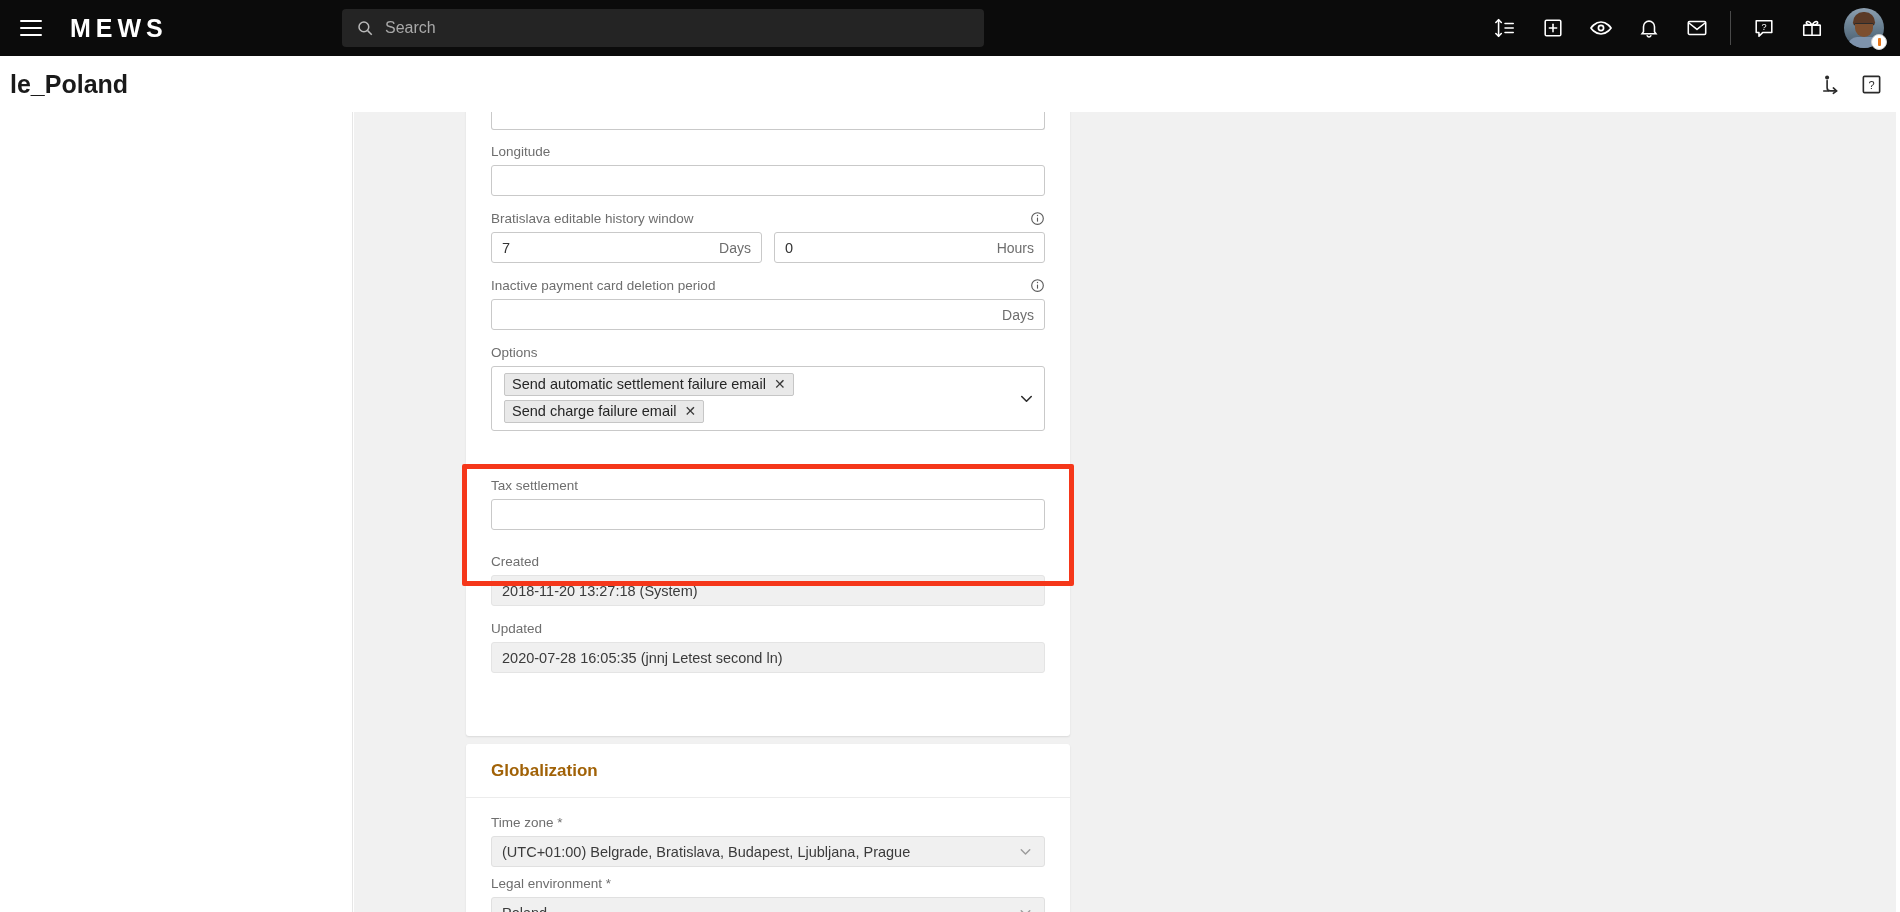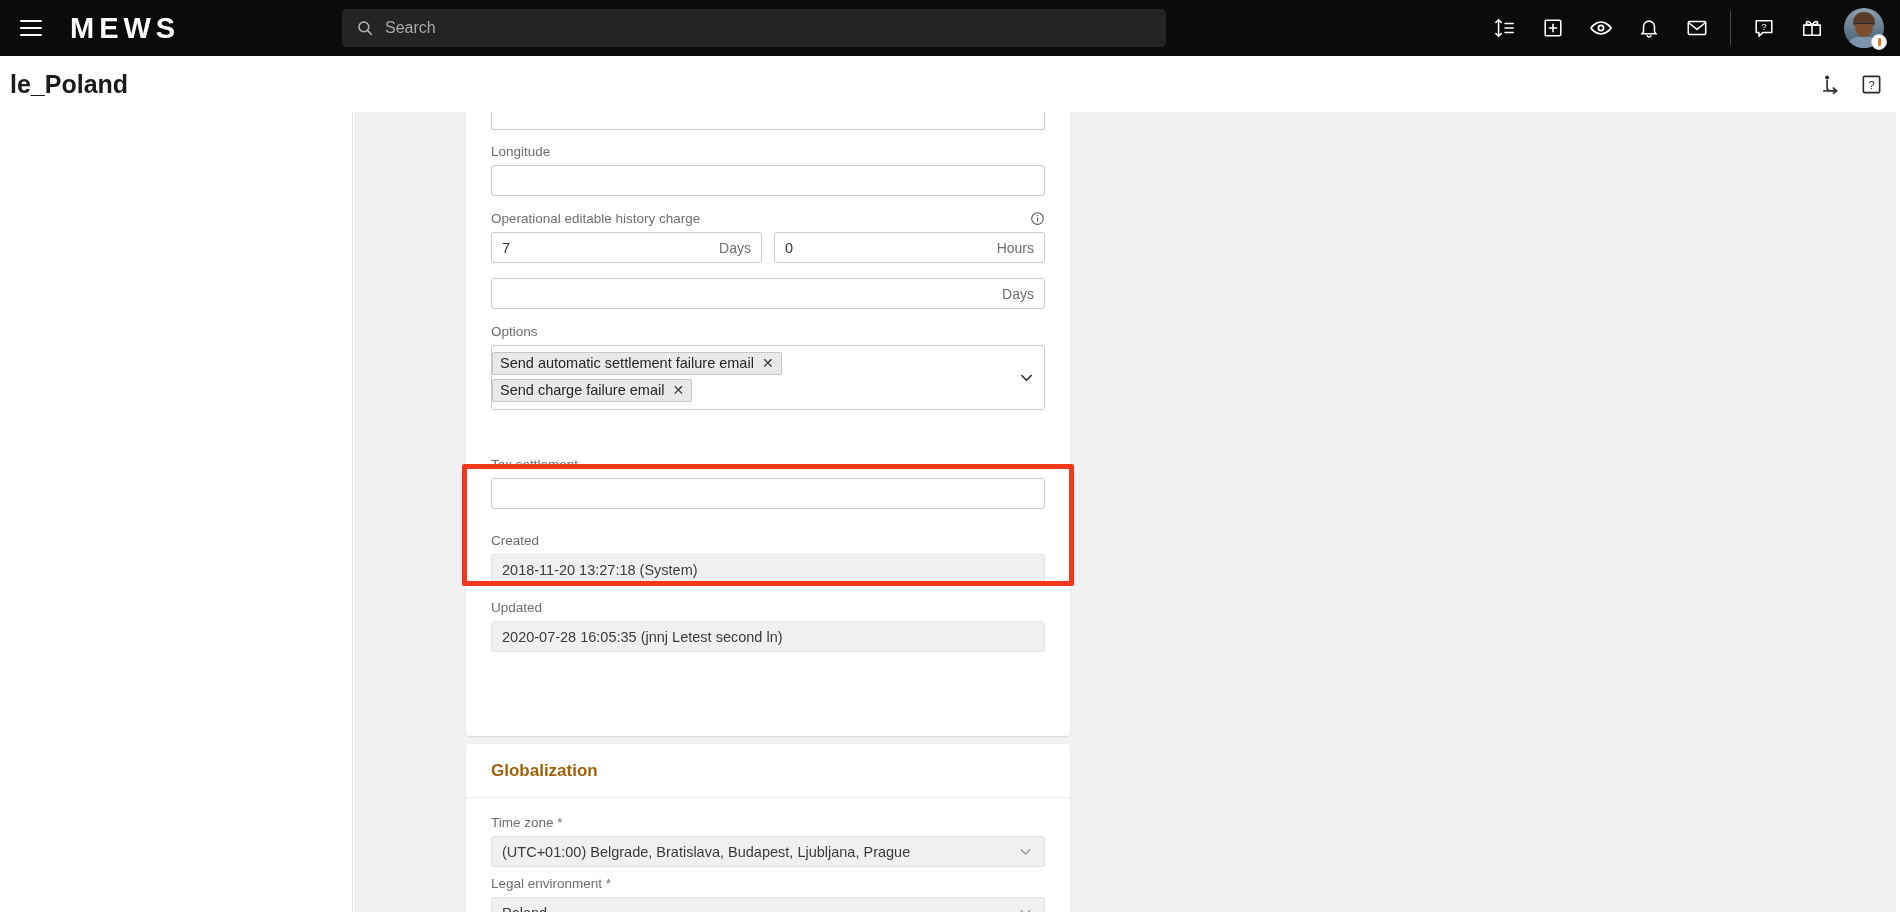"MEWS" .brand { font-size: 29px -> 25px }
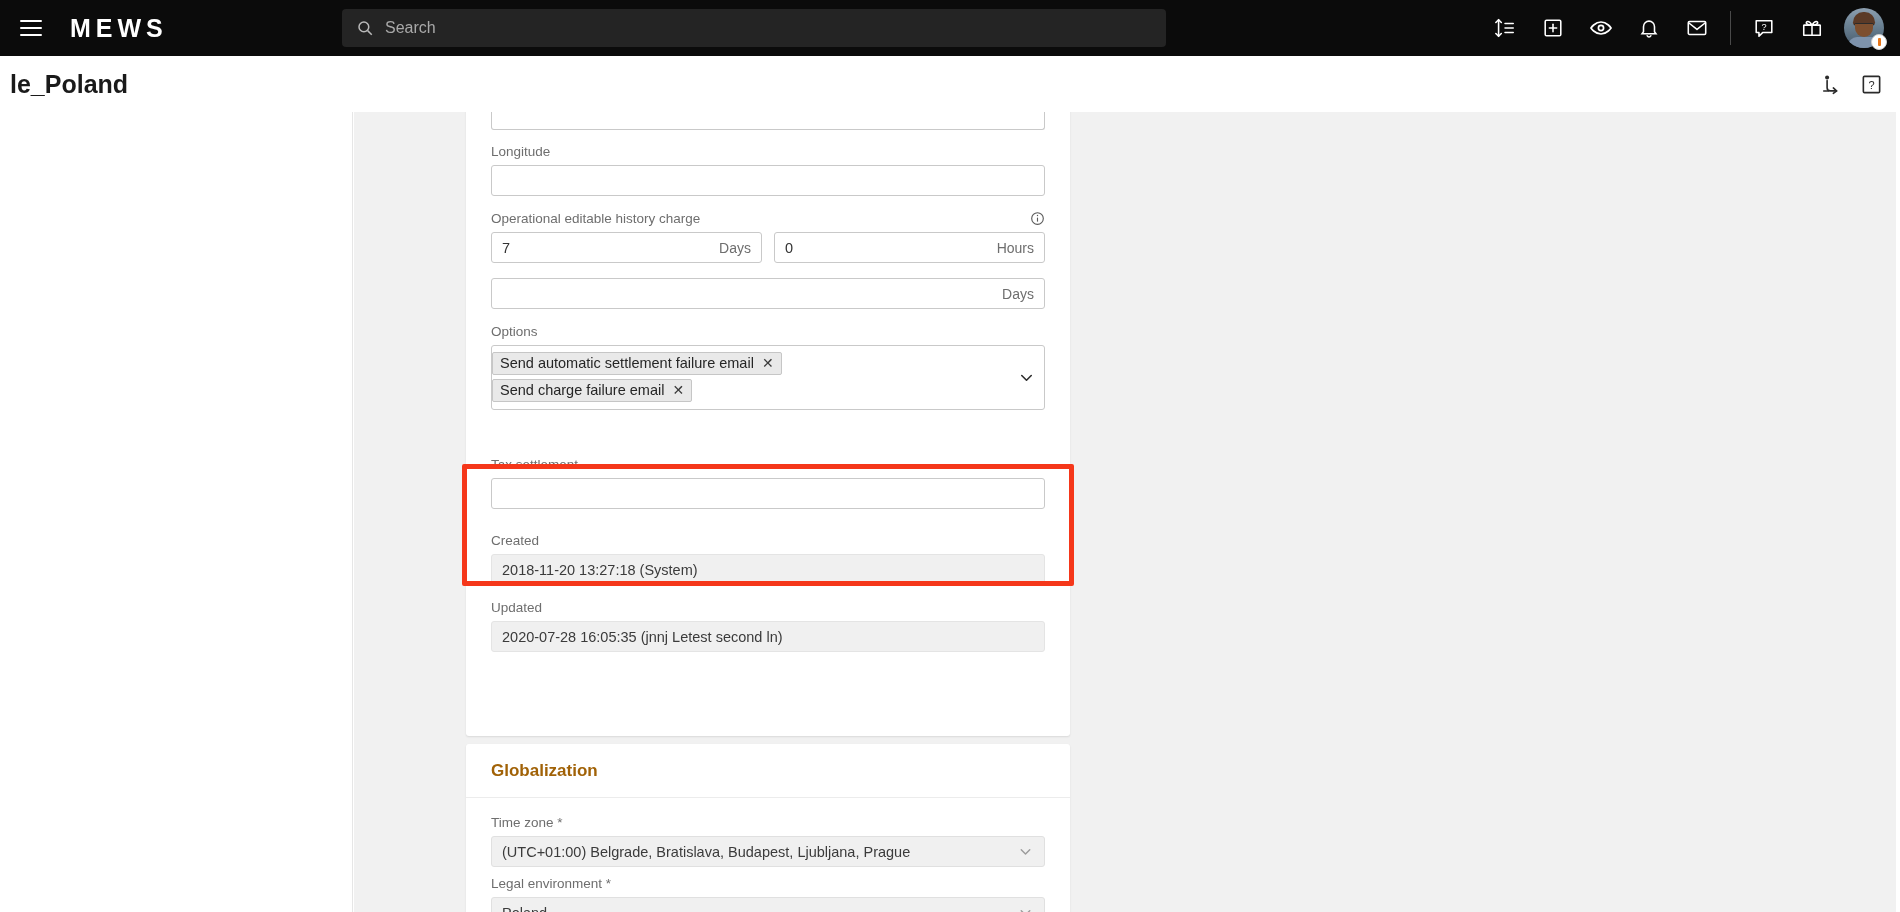"Search" .searchbox { width: 824px -> 642px }
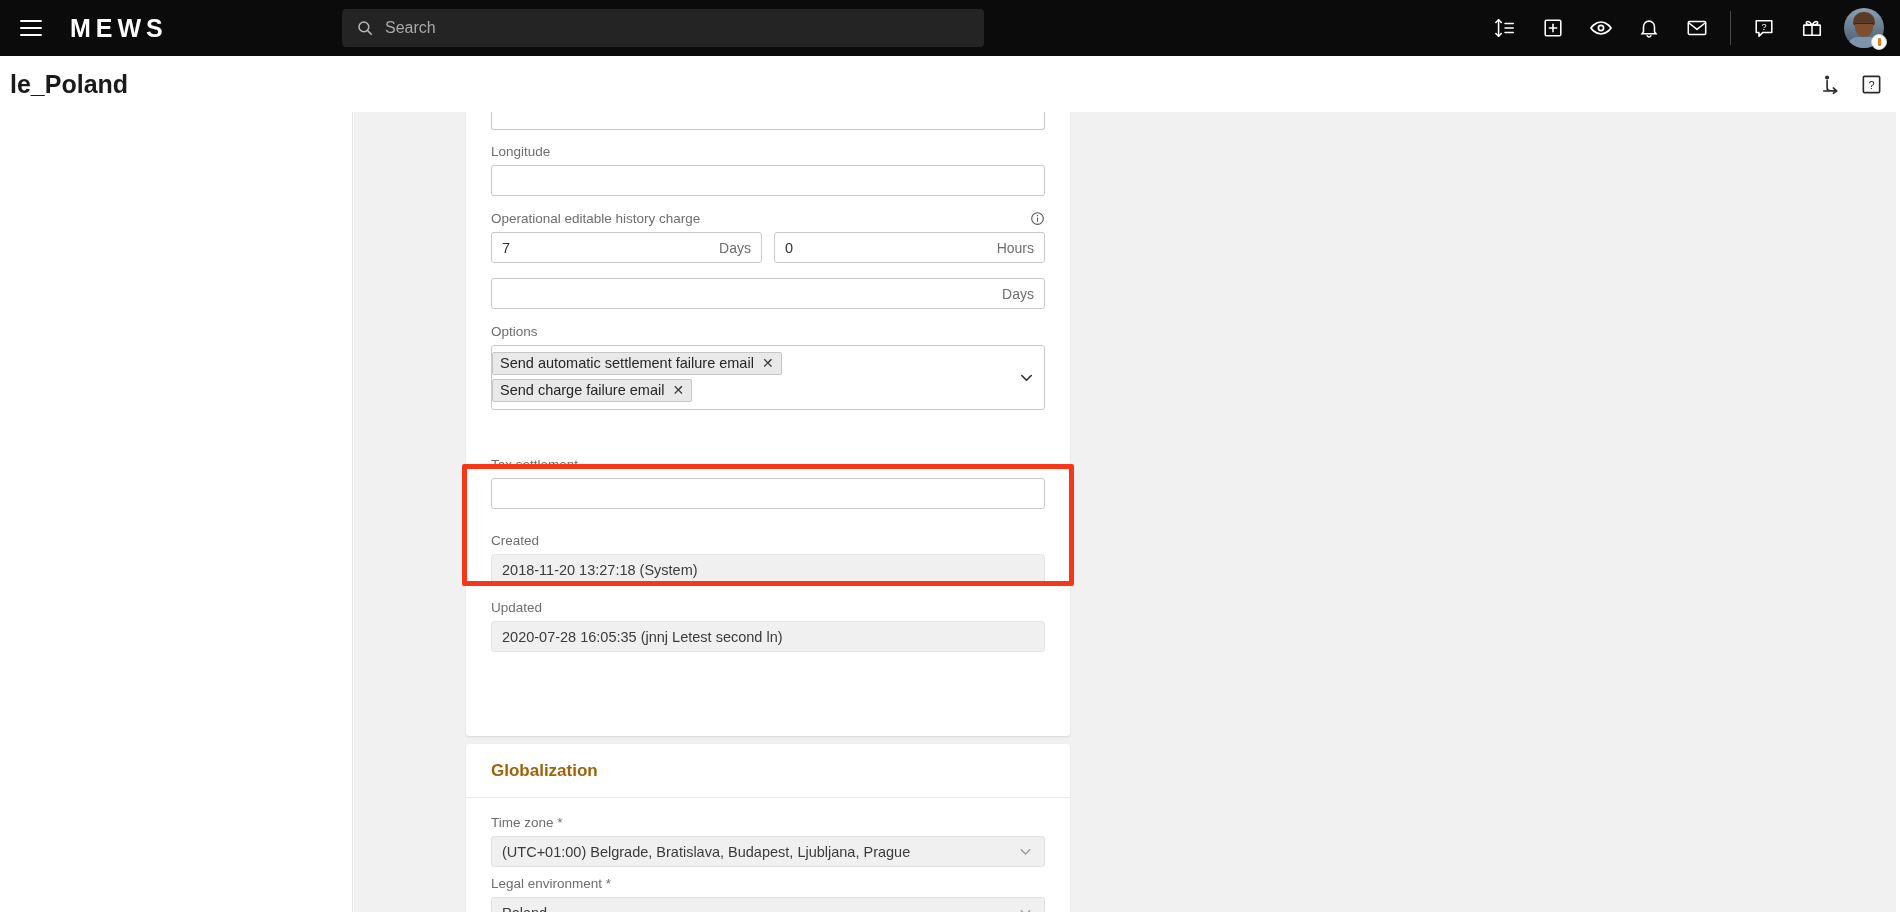"Operational editable history charge" span { text: Operational editable history charge -> Bratislava editable history window }
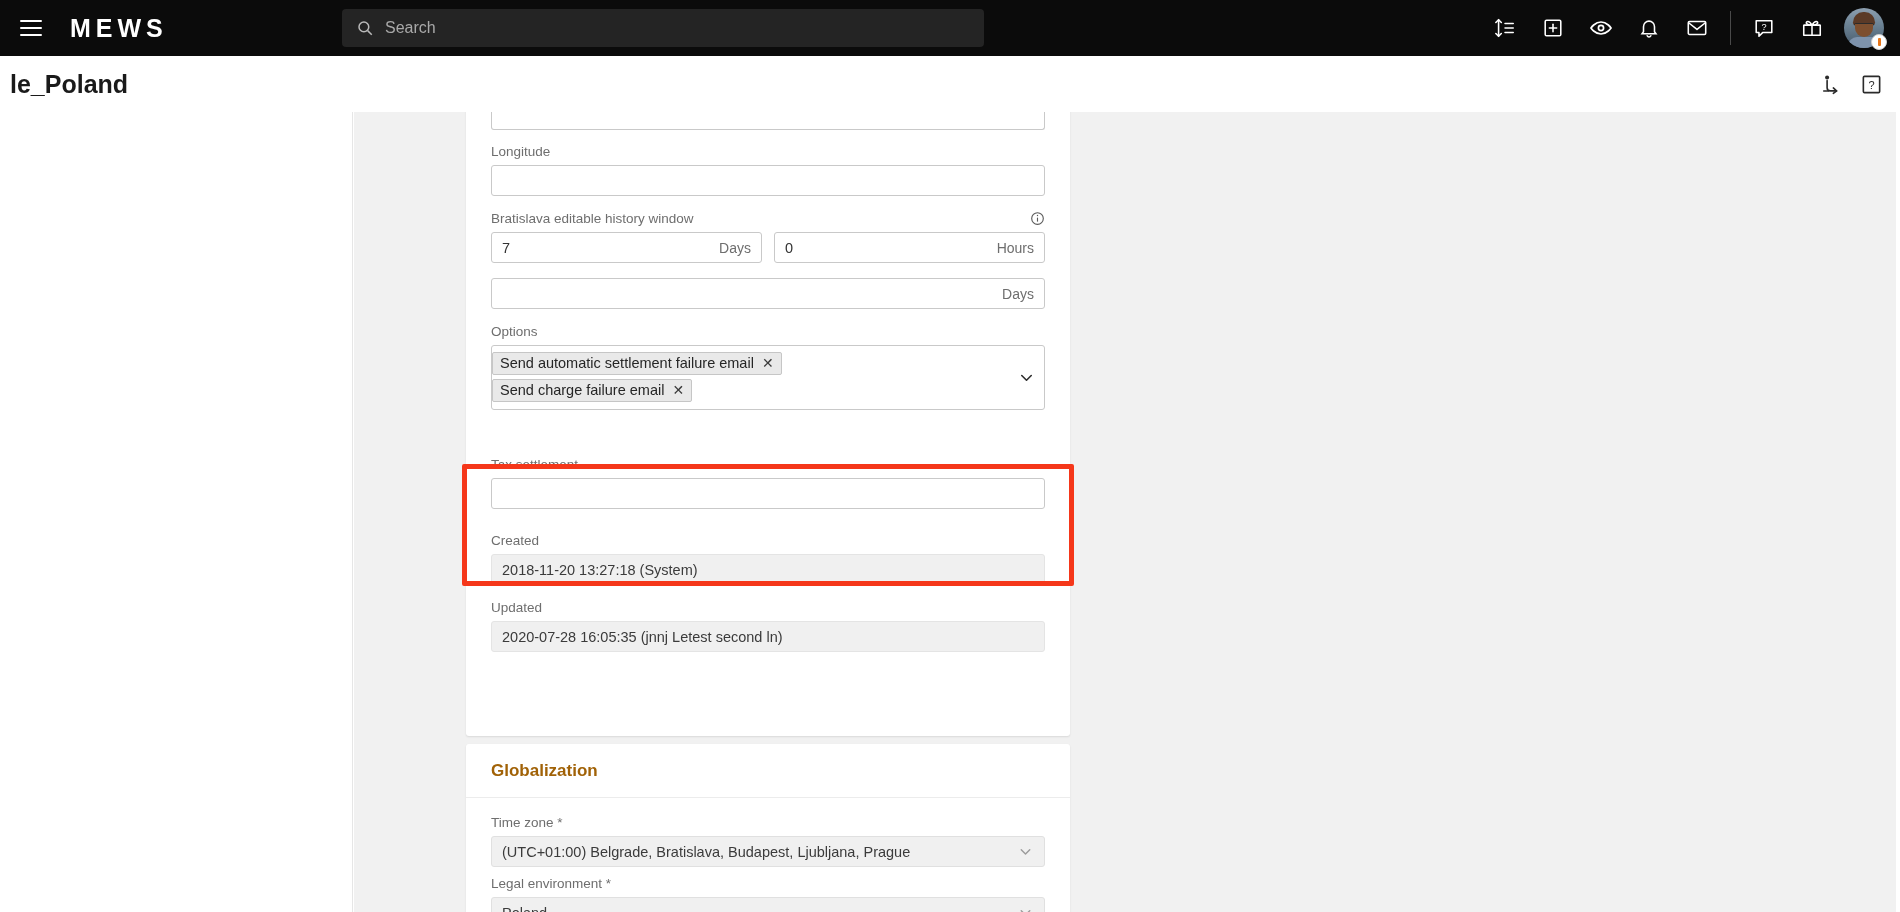"Inactive payment card deletion period" div.flabel { html: none -> <div> <span>Inactive payment card deletion period</span> <svg> <circle></circle> <line></line> <circle></circle> </svg> </div> }
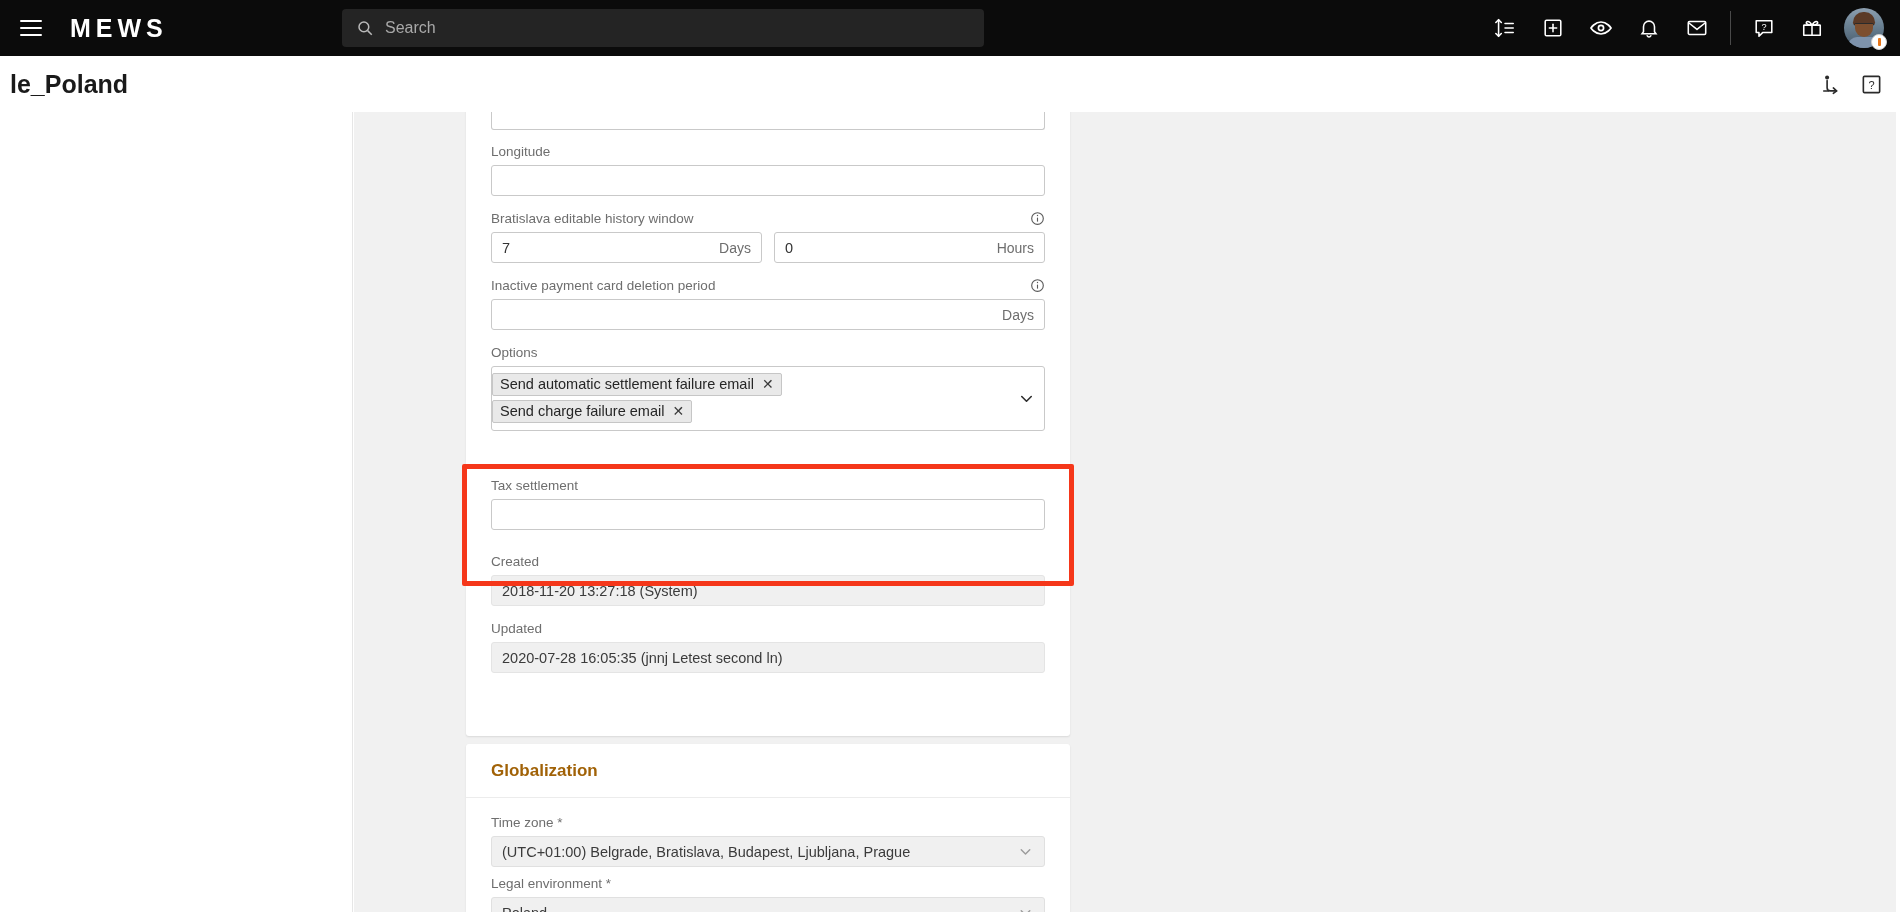"Send automatic settlement failure email" .multiselect { padding: 6px 8px 7px 0 -> 6px 8px 7px 12px }
